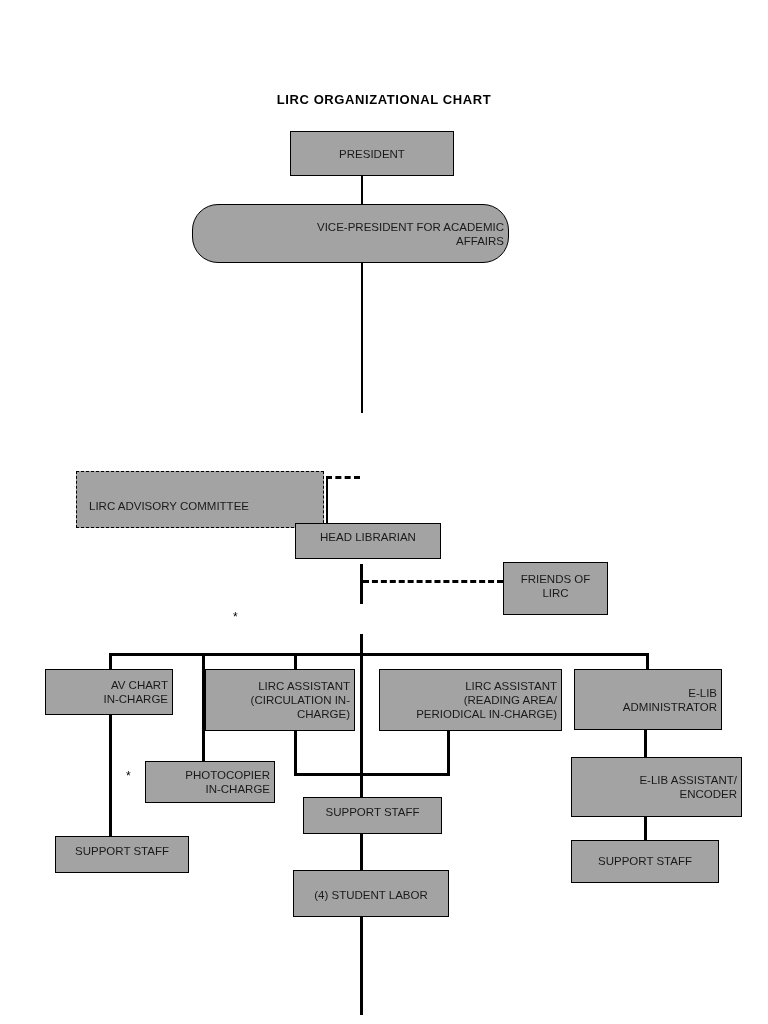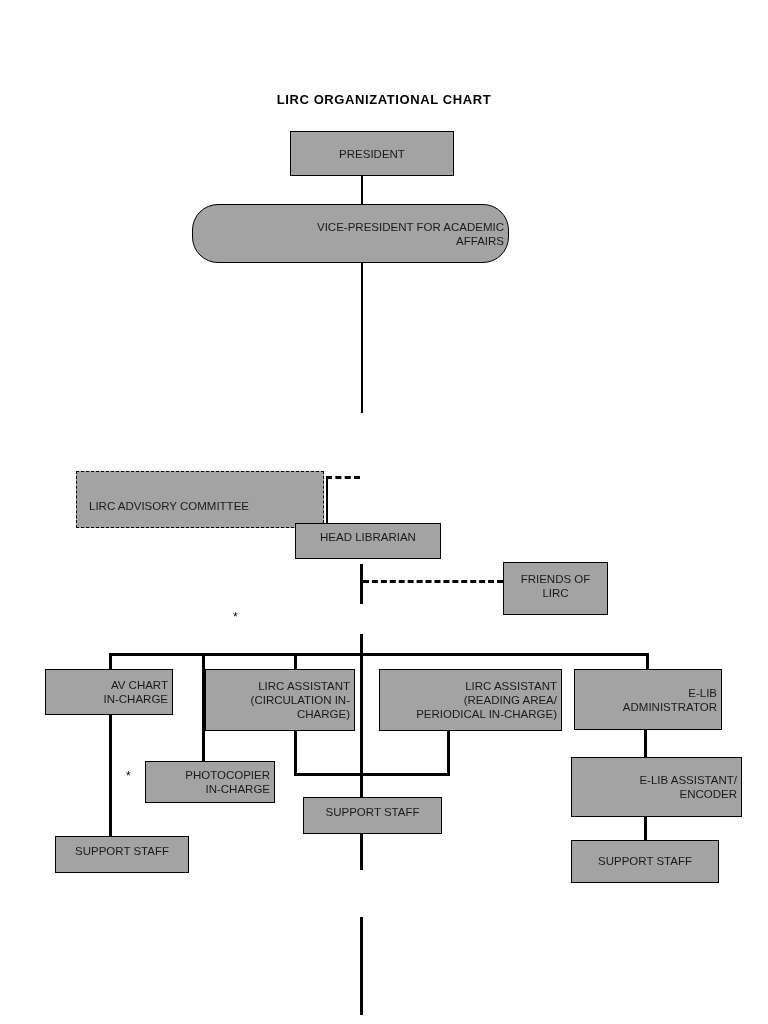"(4) STUDENT LABOR" div.node { html: none -> <div> <span>(4) STUDENT LABOR</span> </div> }
